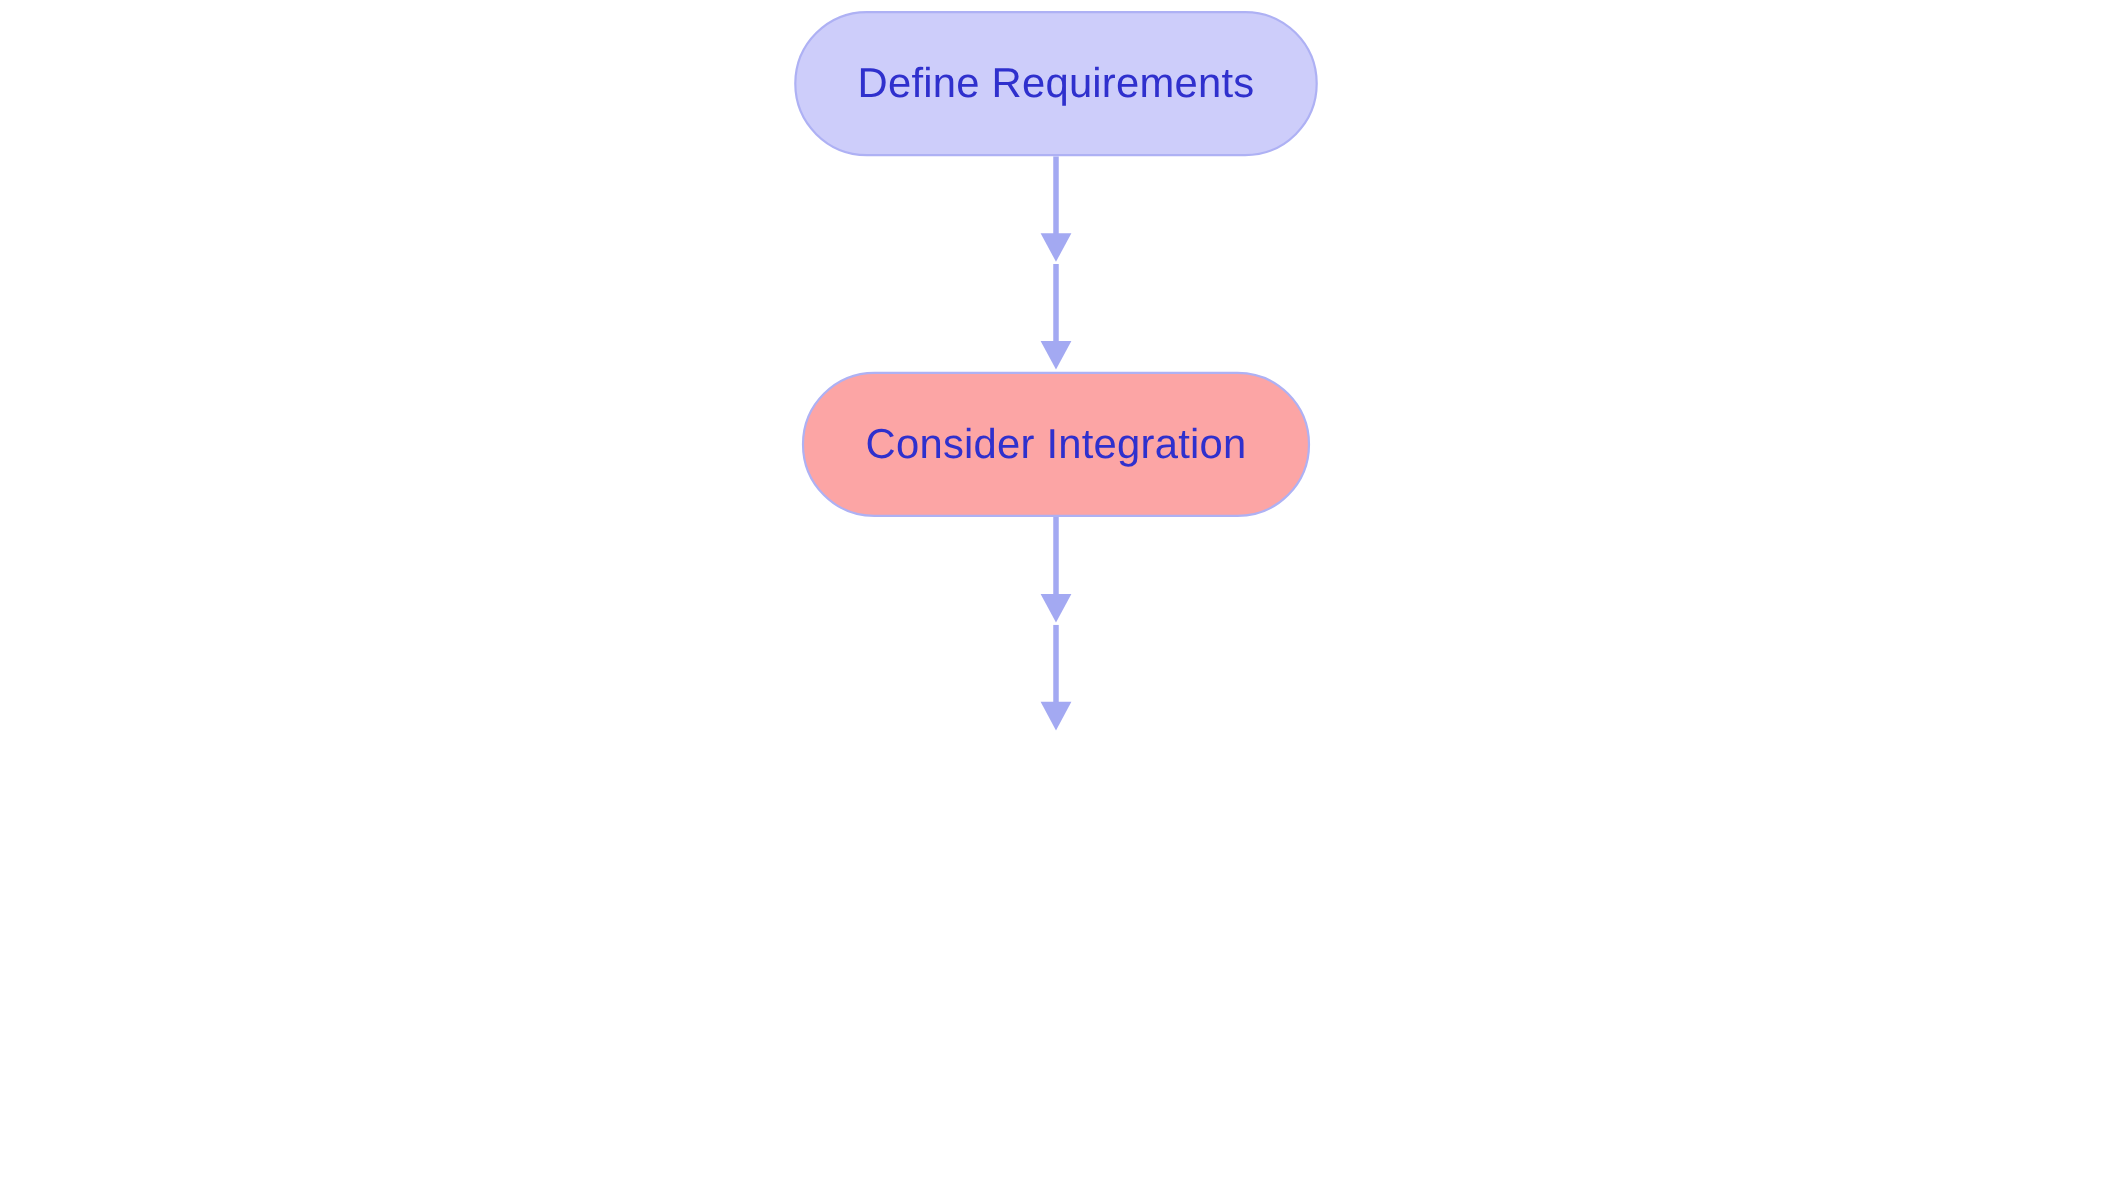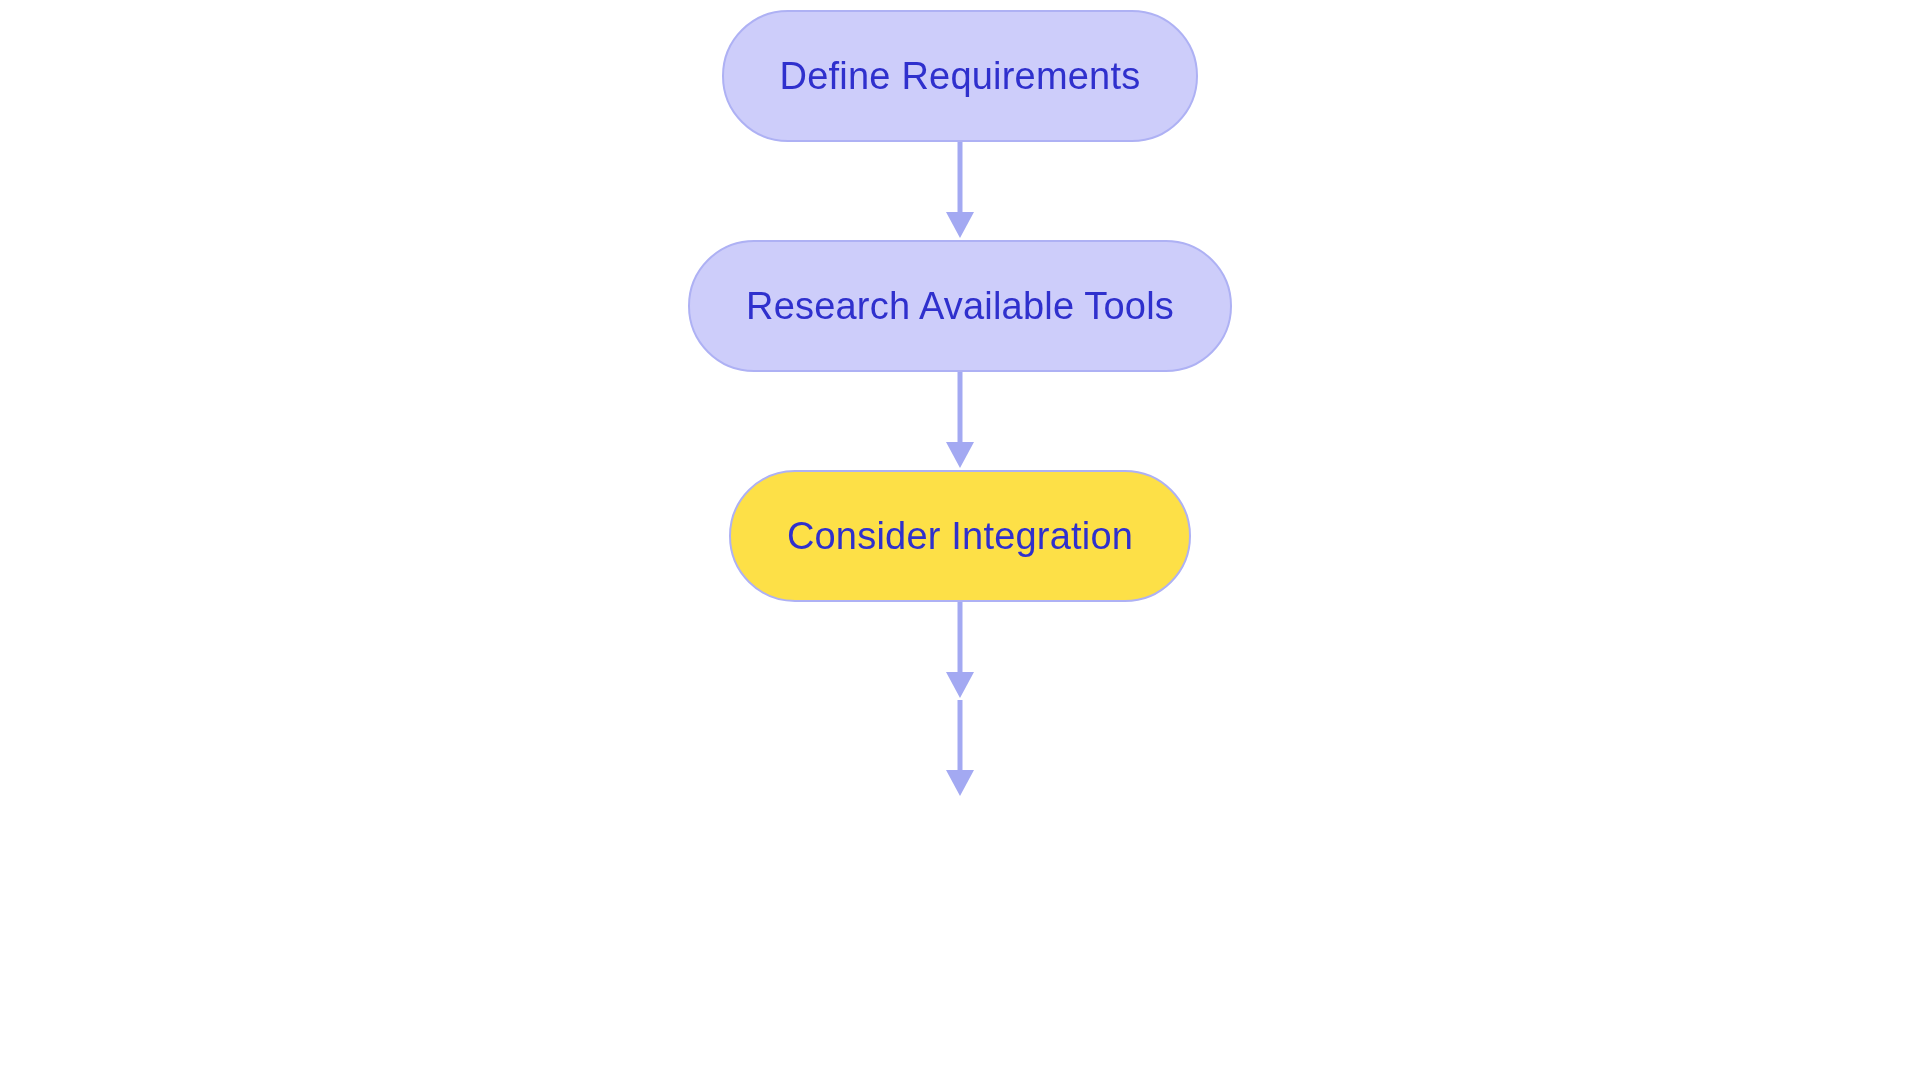"Research Available Tools" div.node { html: <div> <span>Research Available Tools</span> </div> -> none }
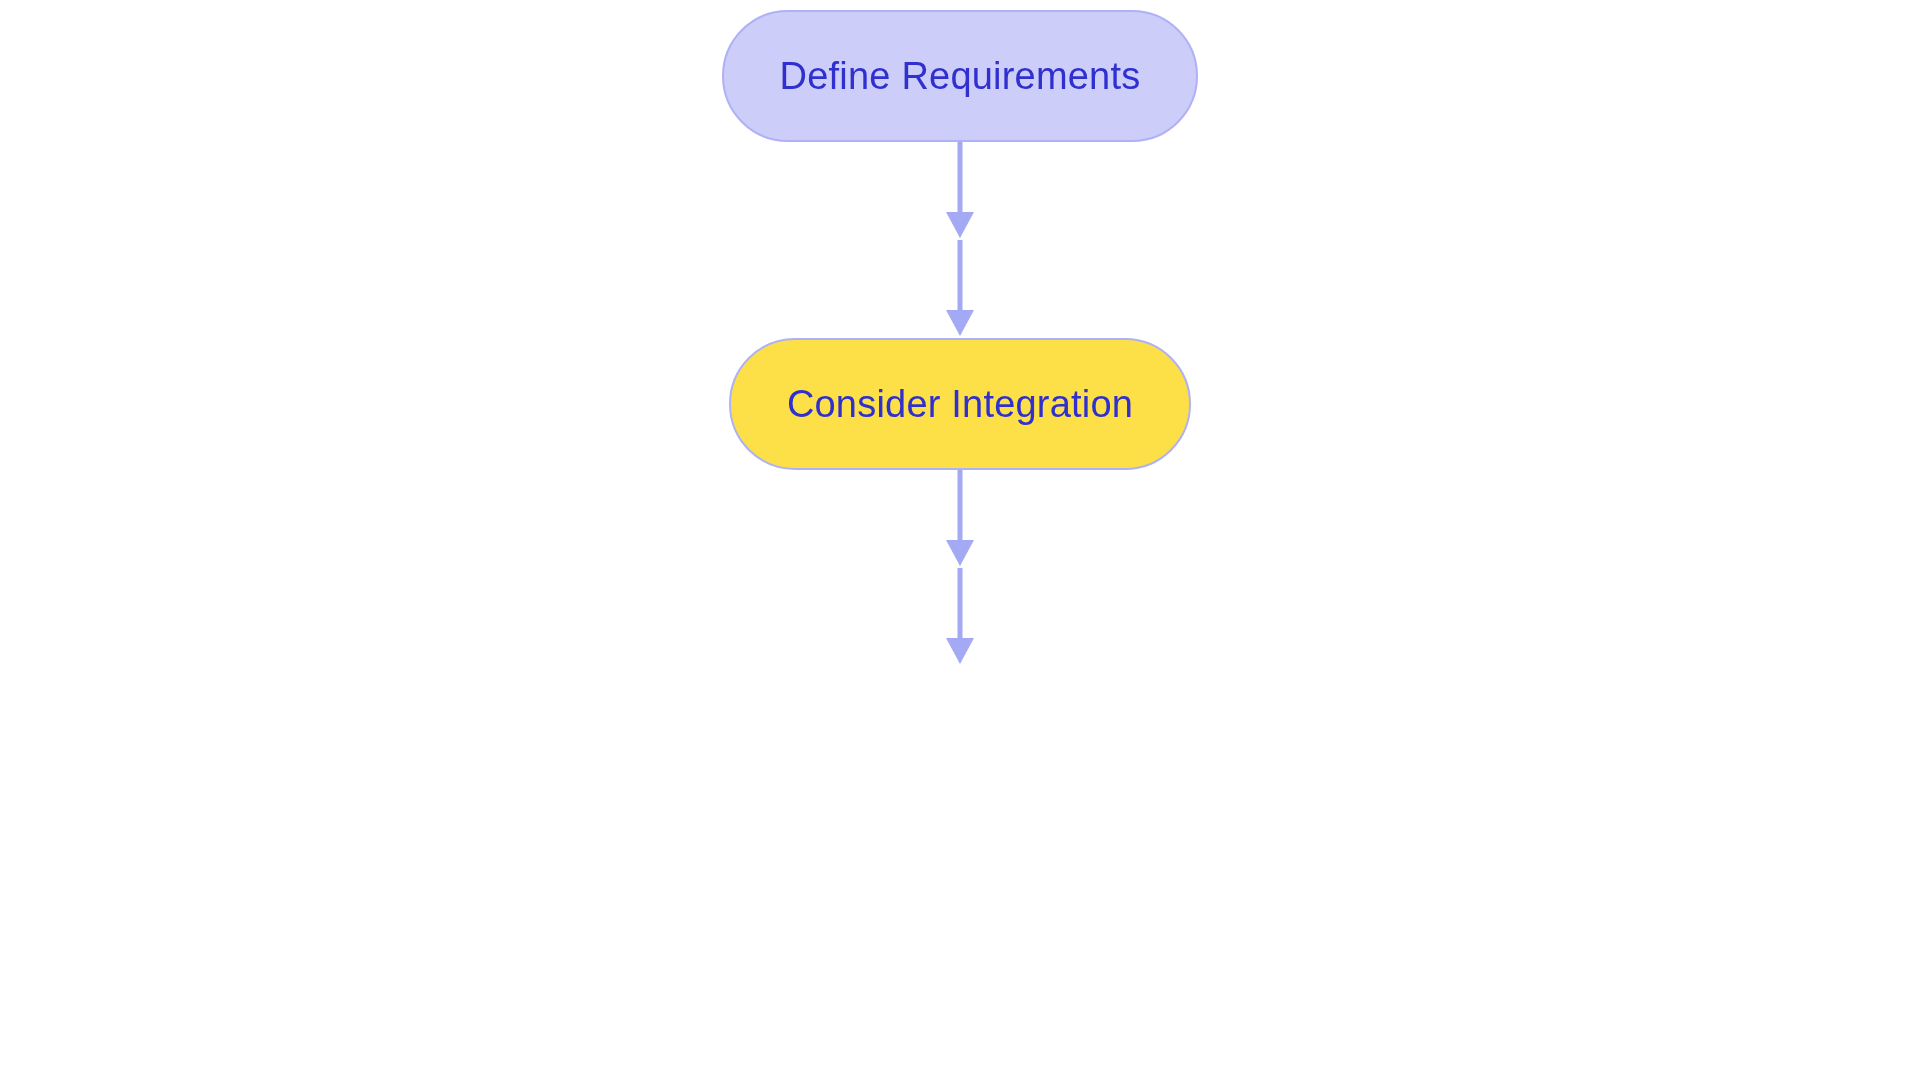"Consider Integration" div.node { background: #fde047 -> #fca5a5 }
